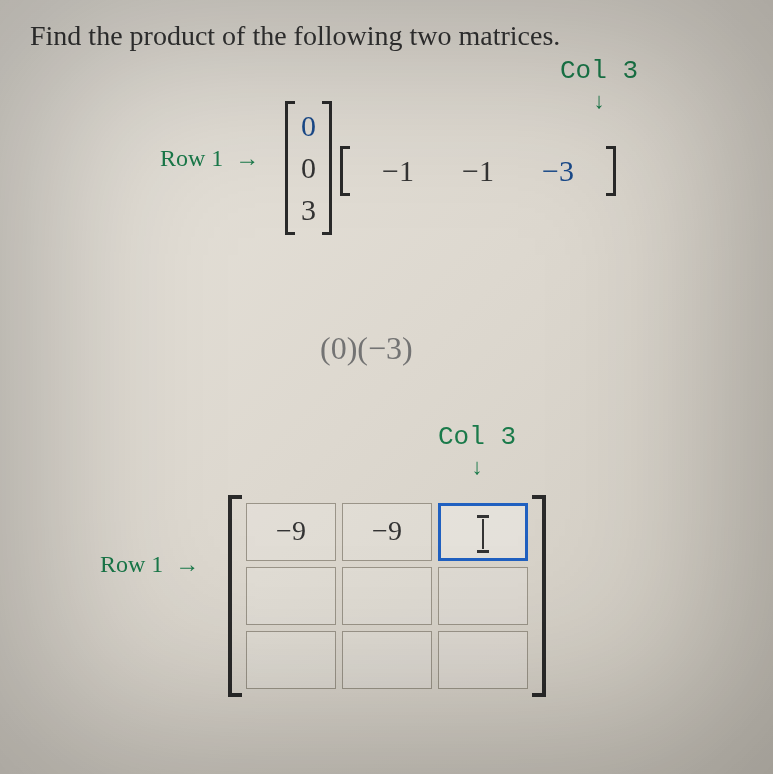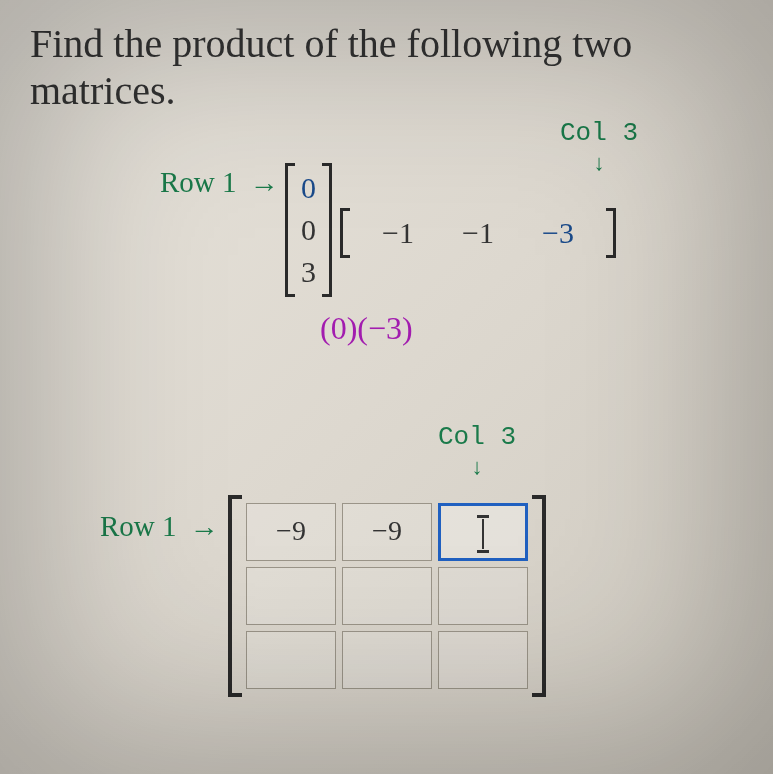"Find the product of the" .title { font-size: 40px -> 28px }
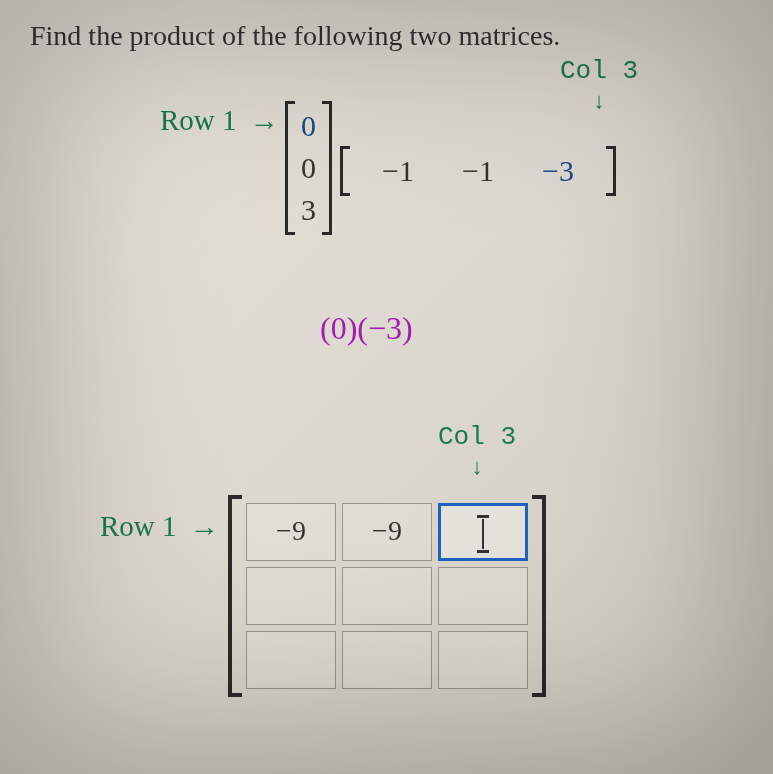"Row 1 →" .row-label { font-size: 29px -> 24px; margin-top: none -> 41px }
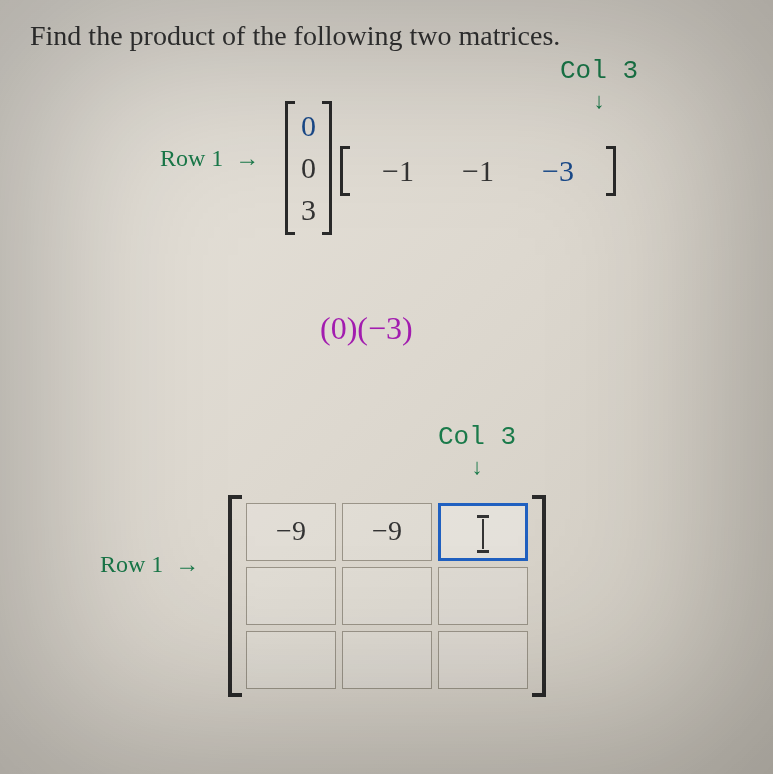"(0)(−3)" .calc-expr { color: #a21caf -> #737373; top: 310px -> 330px }
